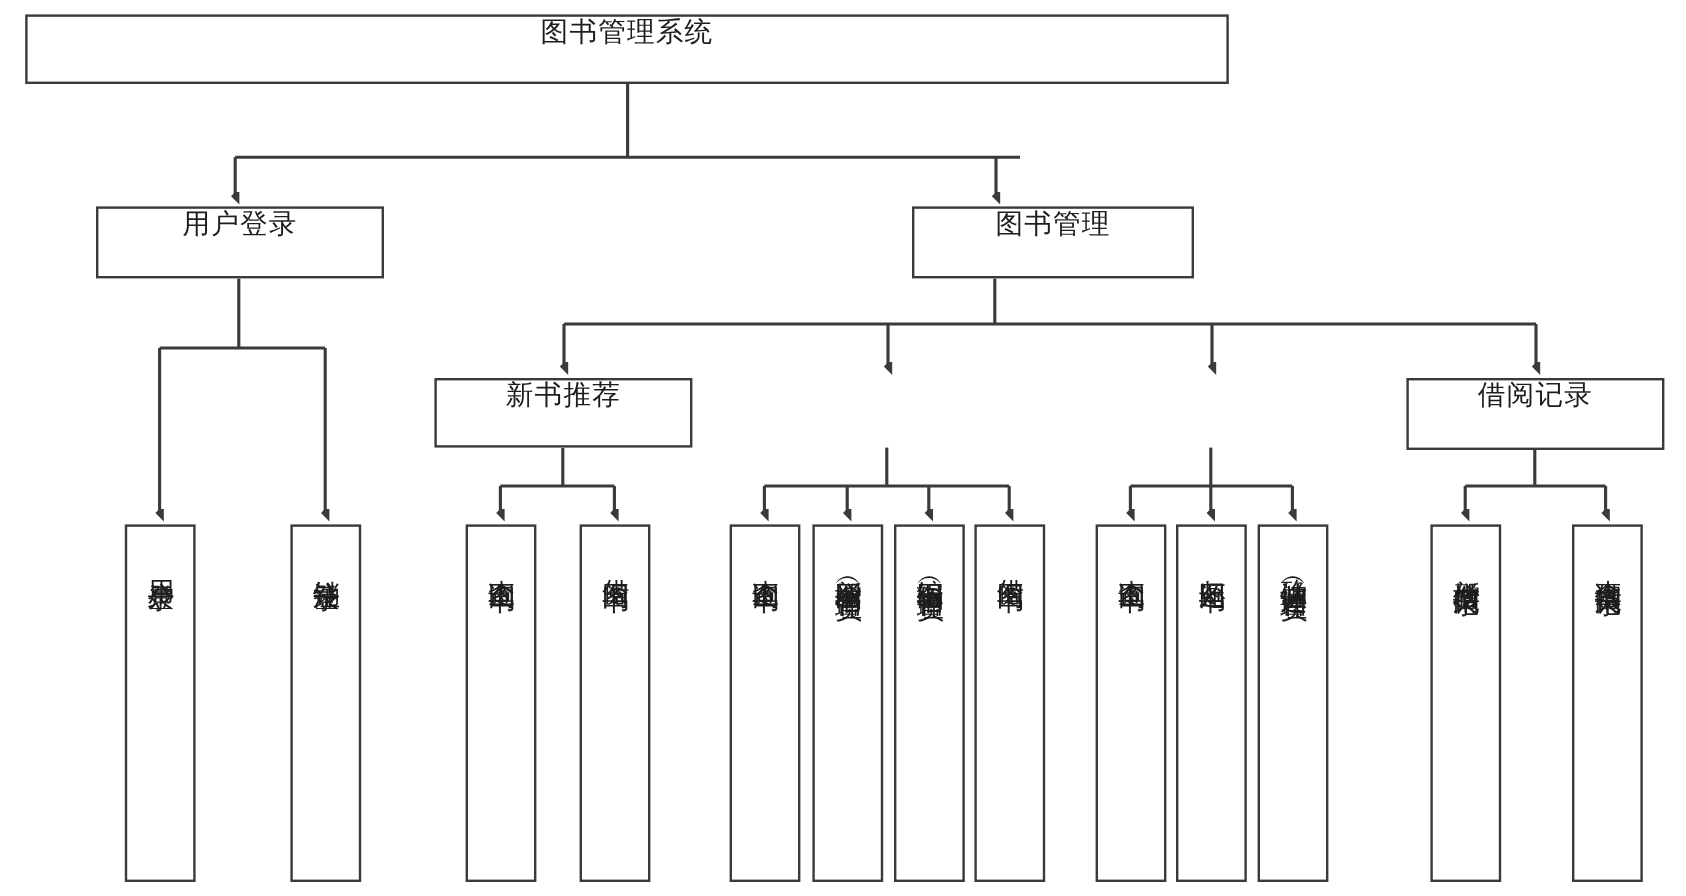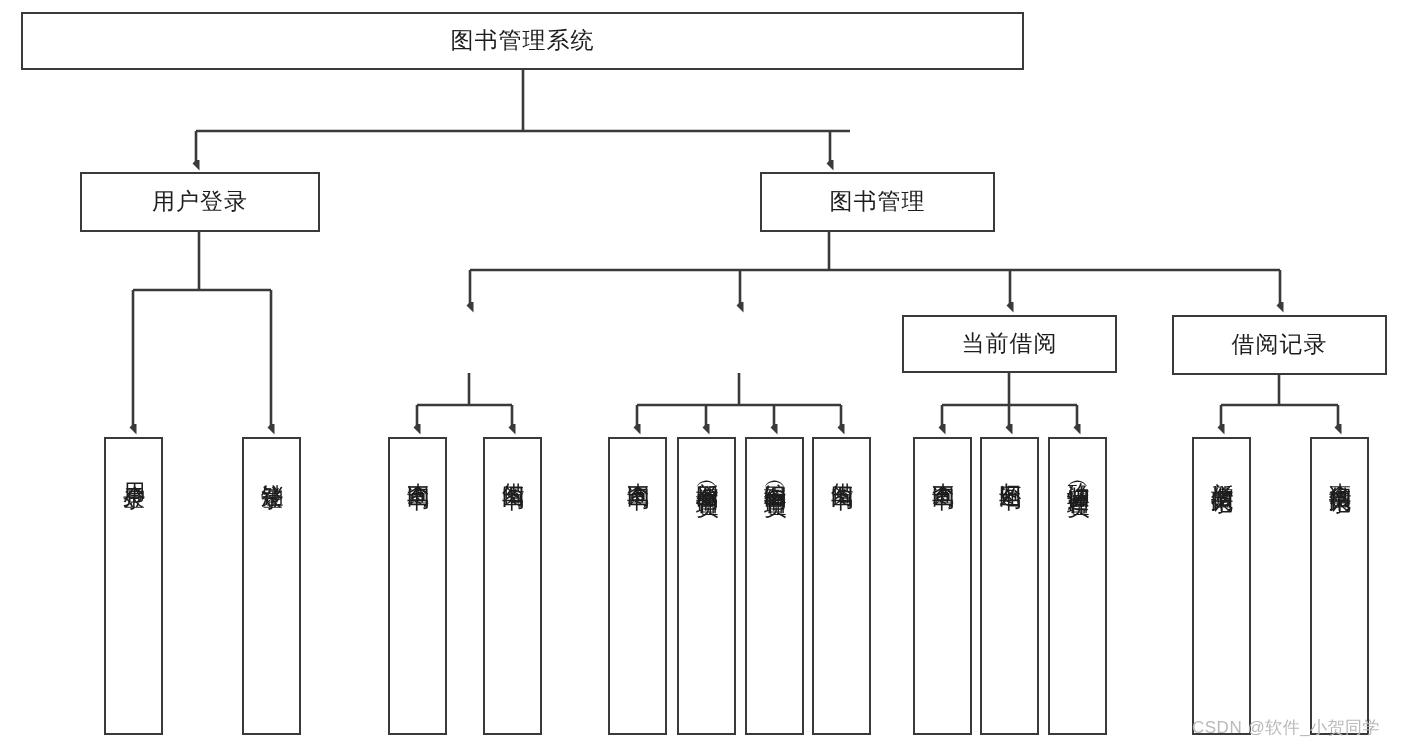"图书管理系统" .node { align-items: center -> none }
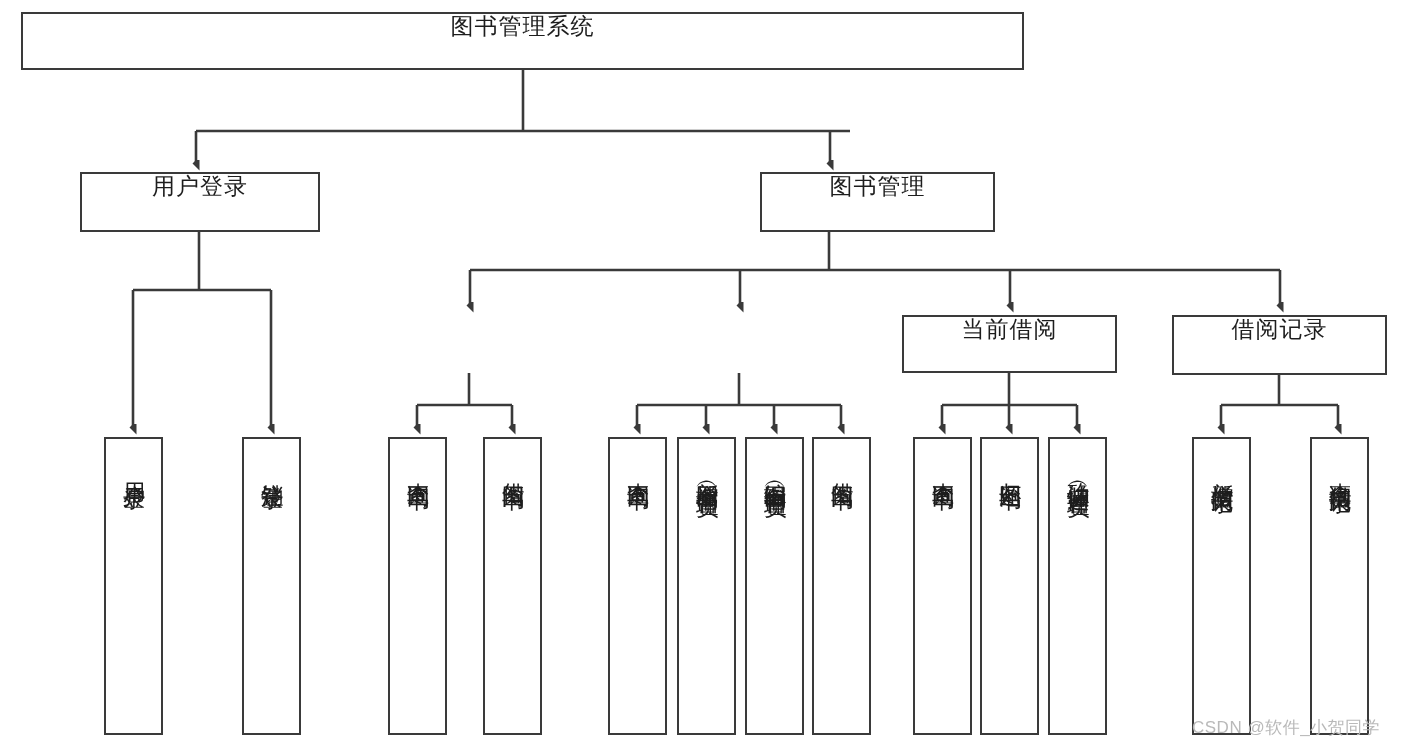"新书推荐" div.node { html: none -> <div> <span>新书推荐</span> </div> }
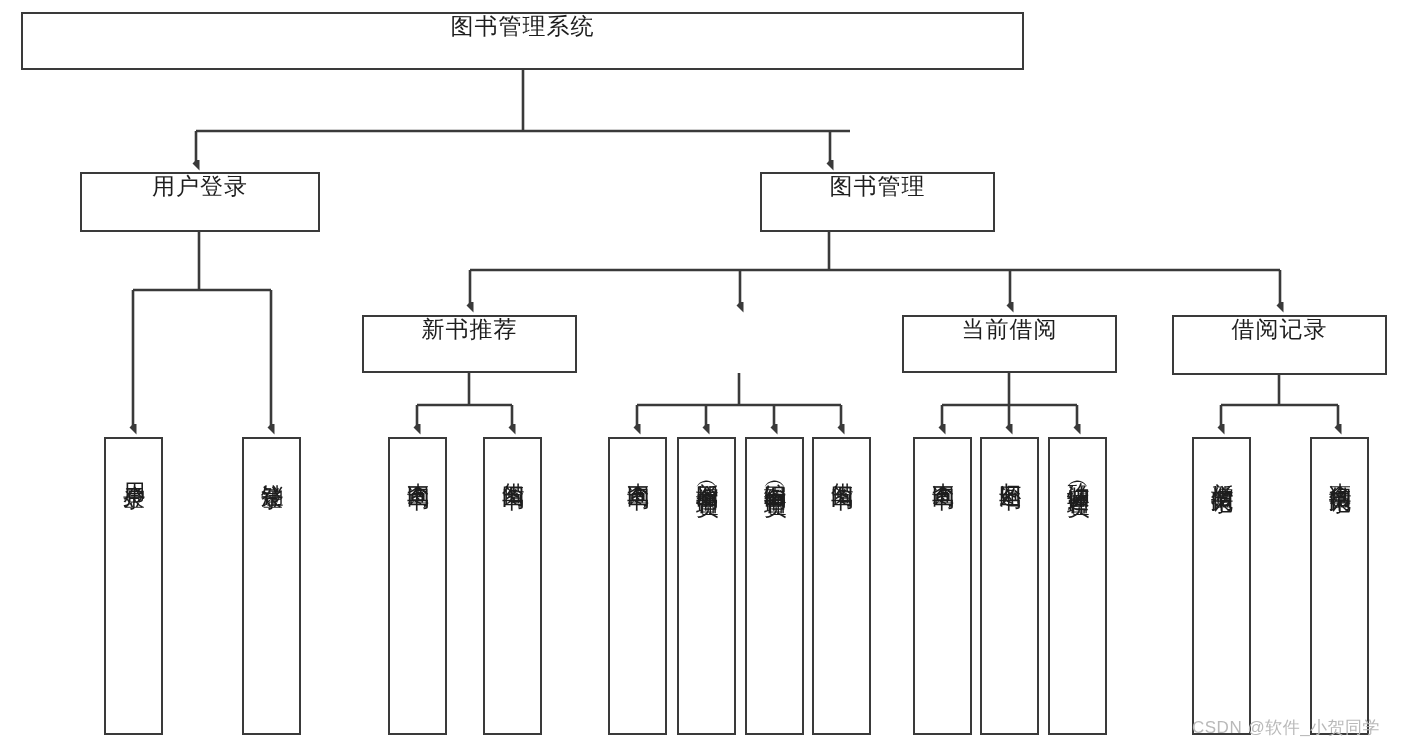"当前借阅" div.node { html: <div> <span>当前借阅</span> </div> -> none }
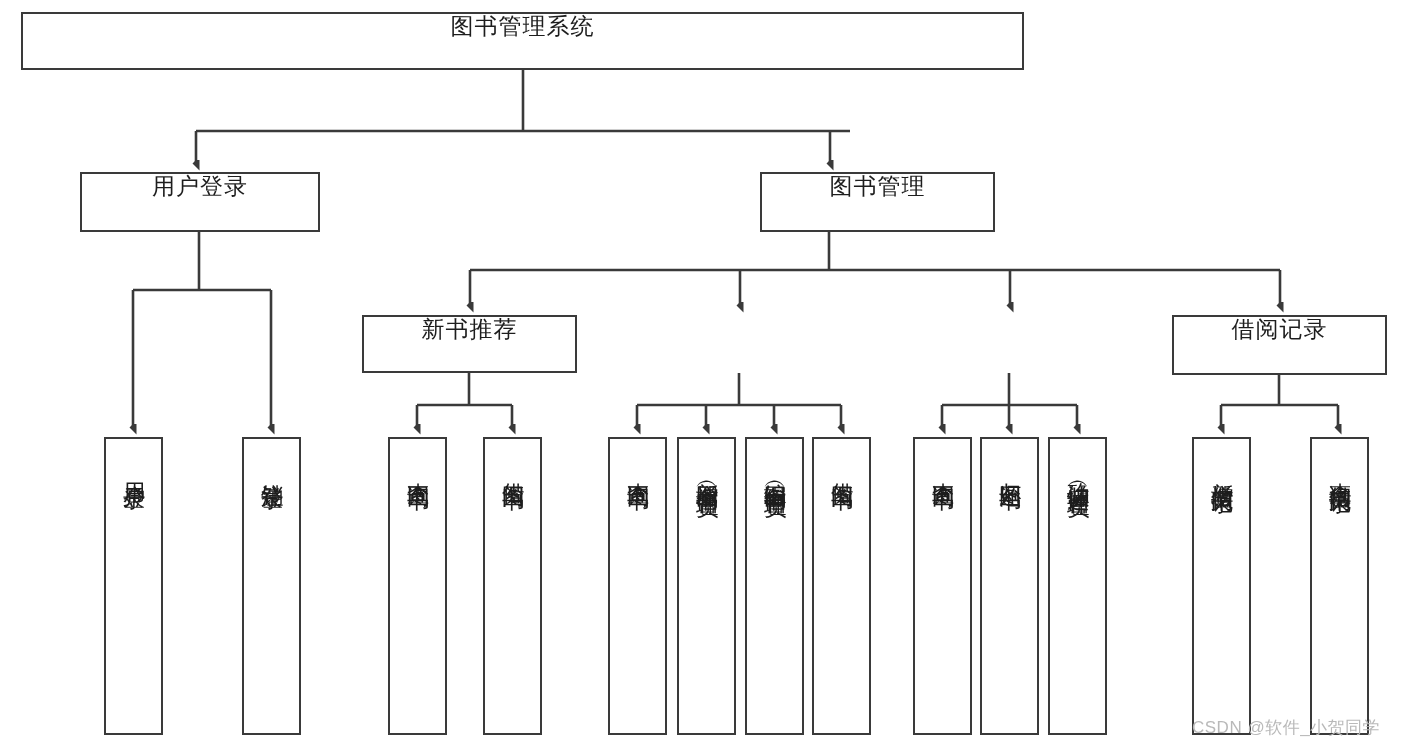"CSDN @软件_小贺同学" div.watermark { html: <div>CSDN @软件_小贺同学</div> -> none }
